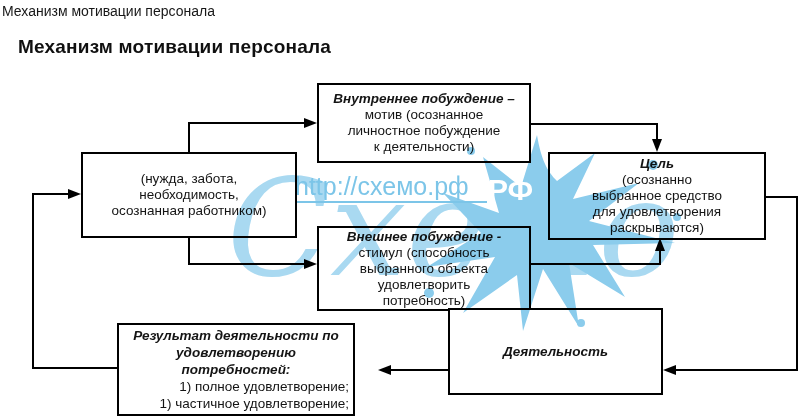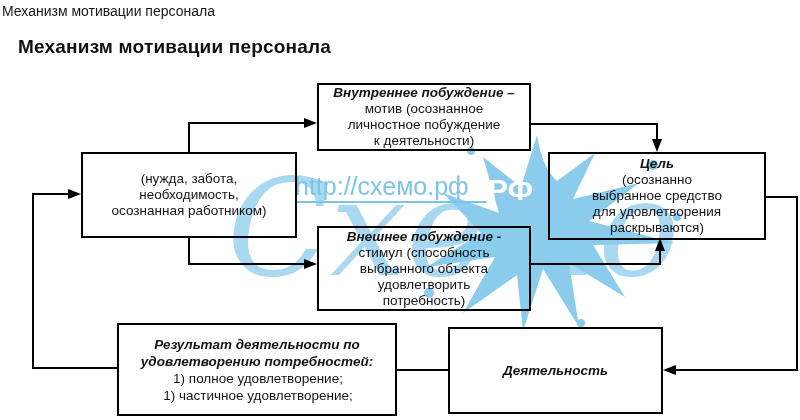"Внутреннее побуждение –" div.box { height: 68px -> 80px }
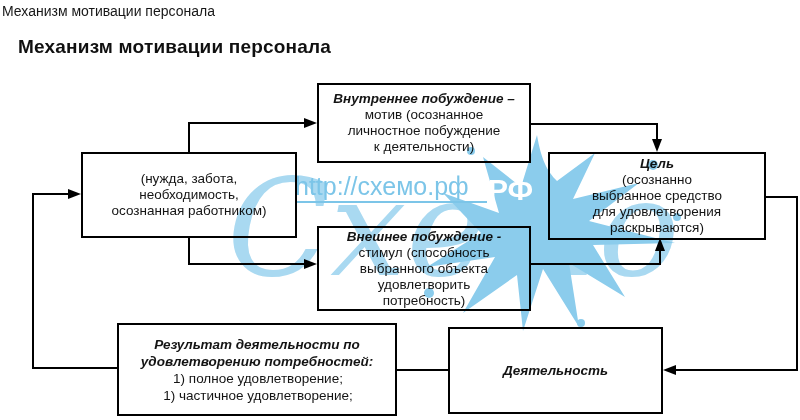"Результат деятельности по" div.box { width: 280px -> 238px }
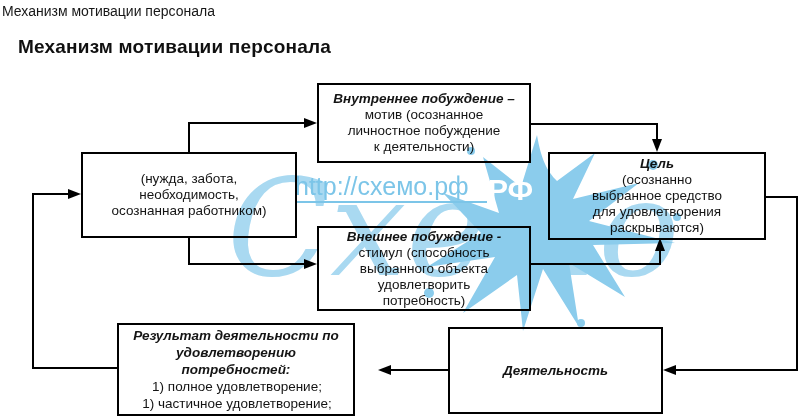"Деятельность" div.box { top: 327px -> 308px }
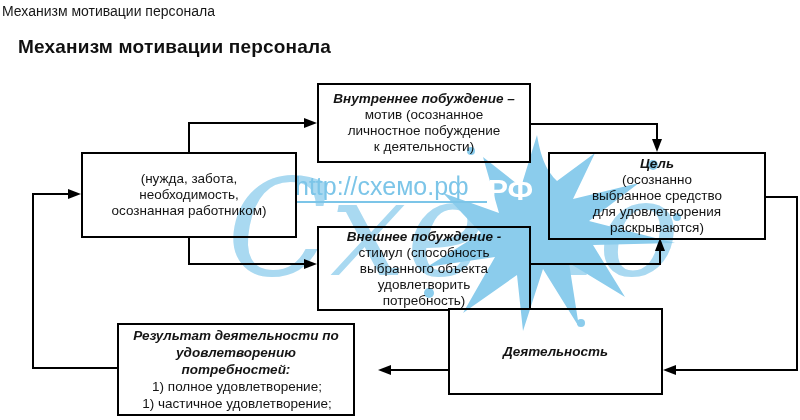"1) полное удовлетворение;" .box-items { text-align: center -> right }
